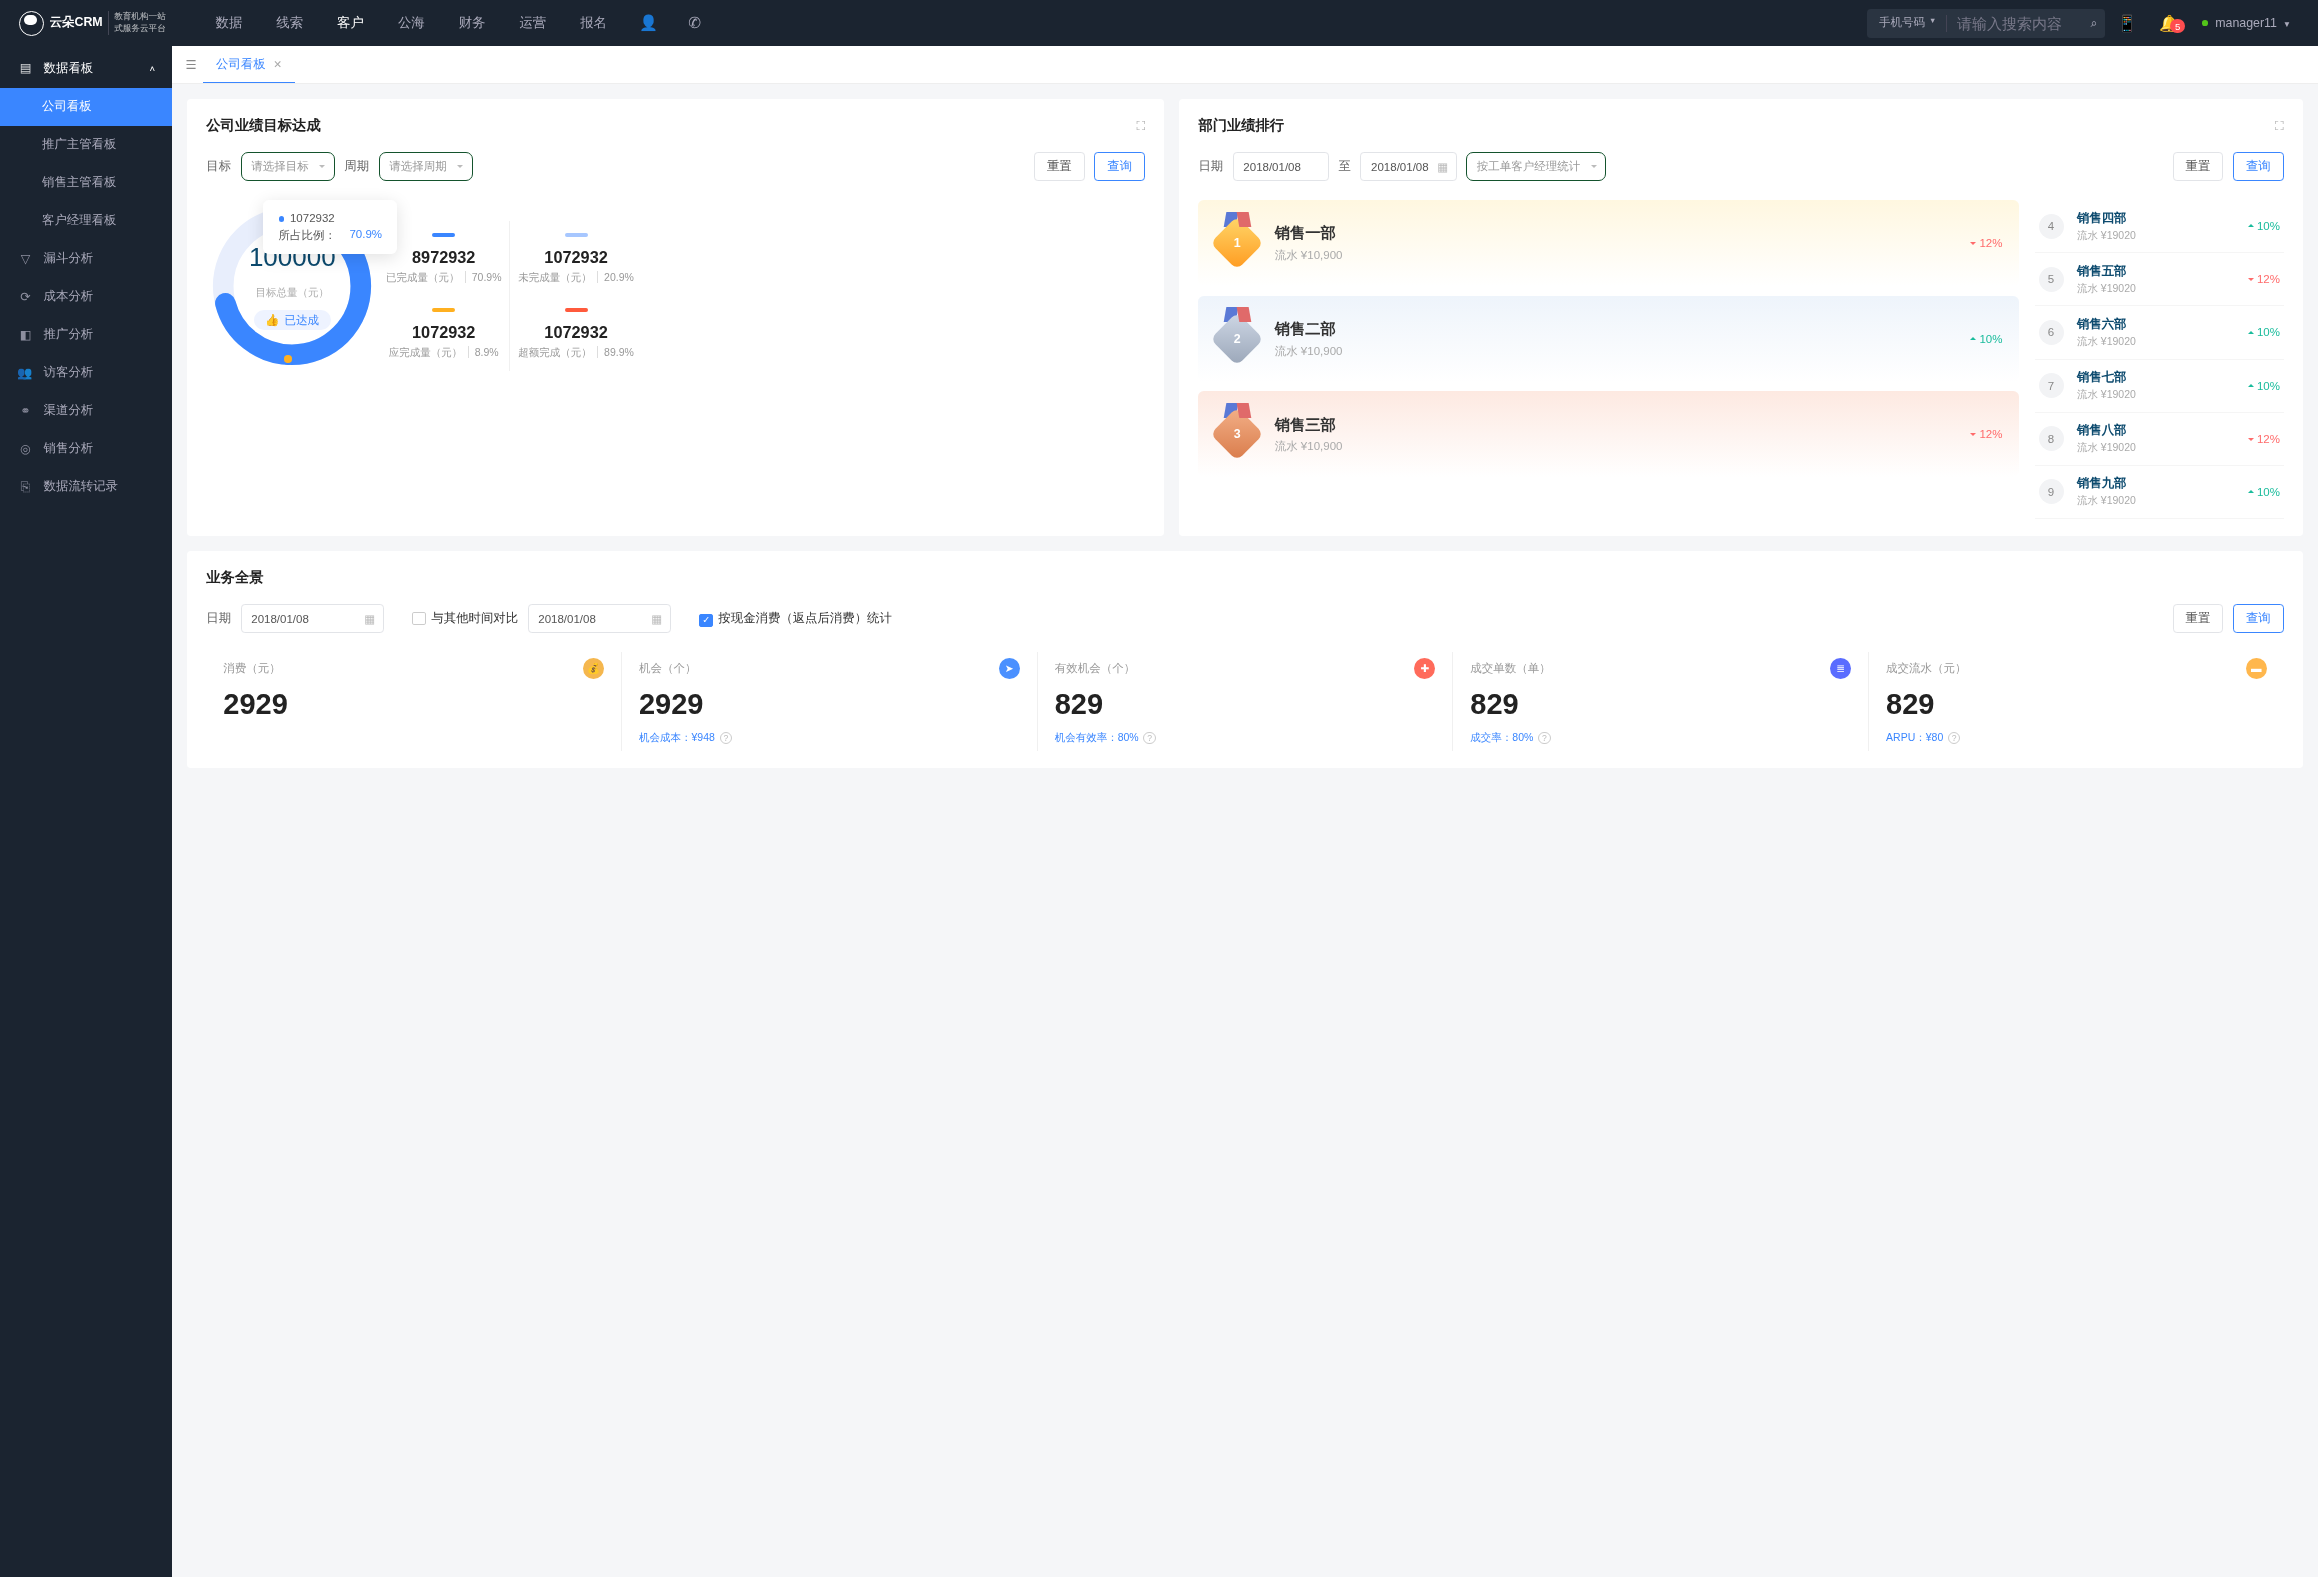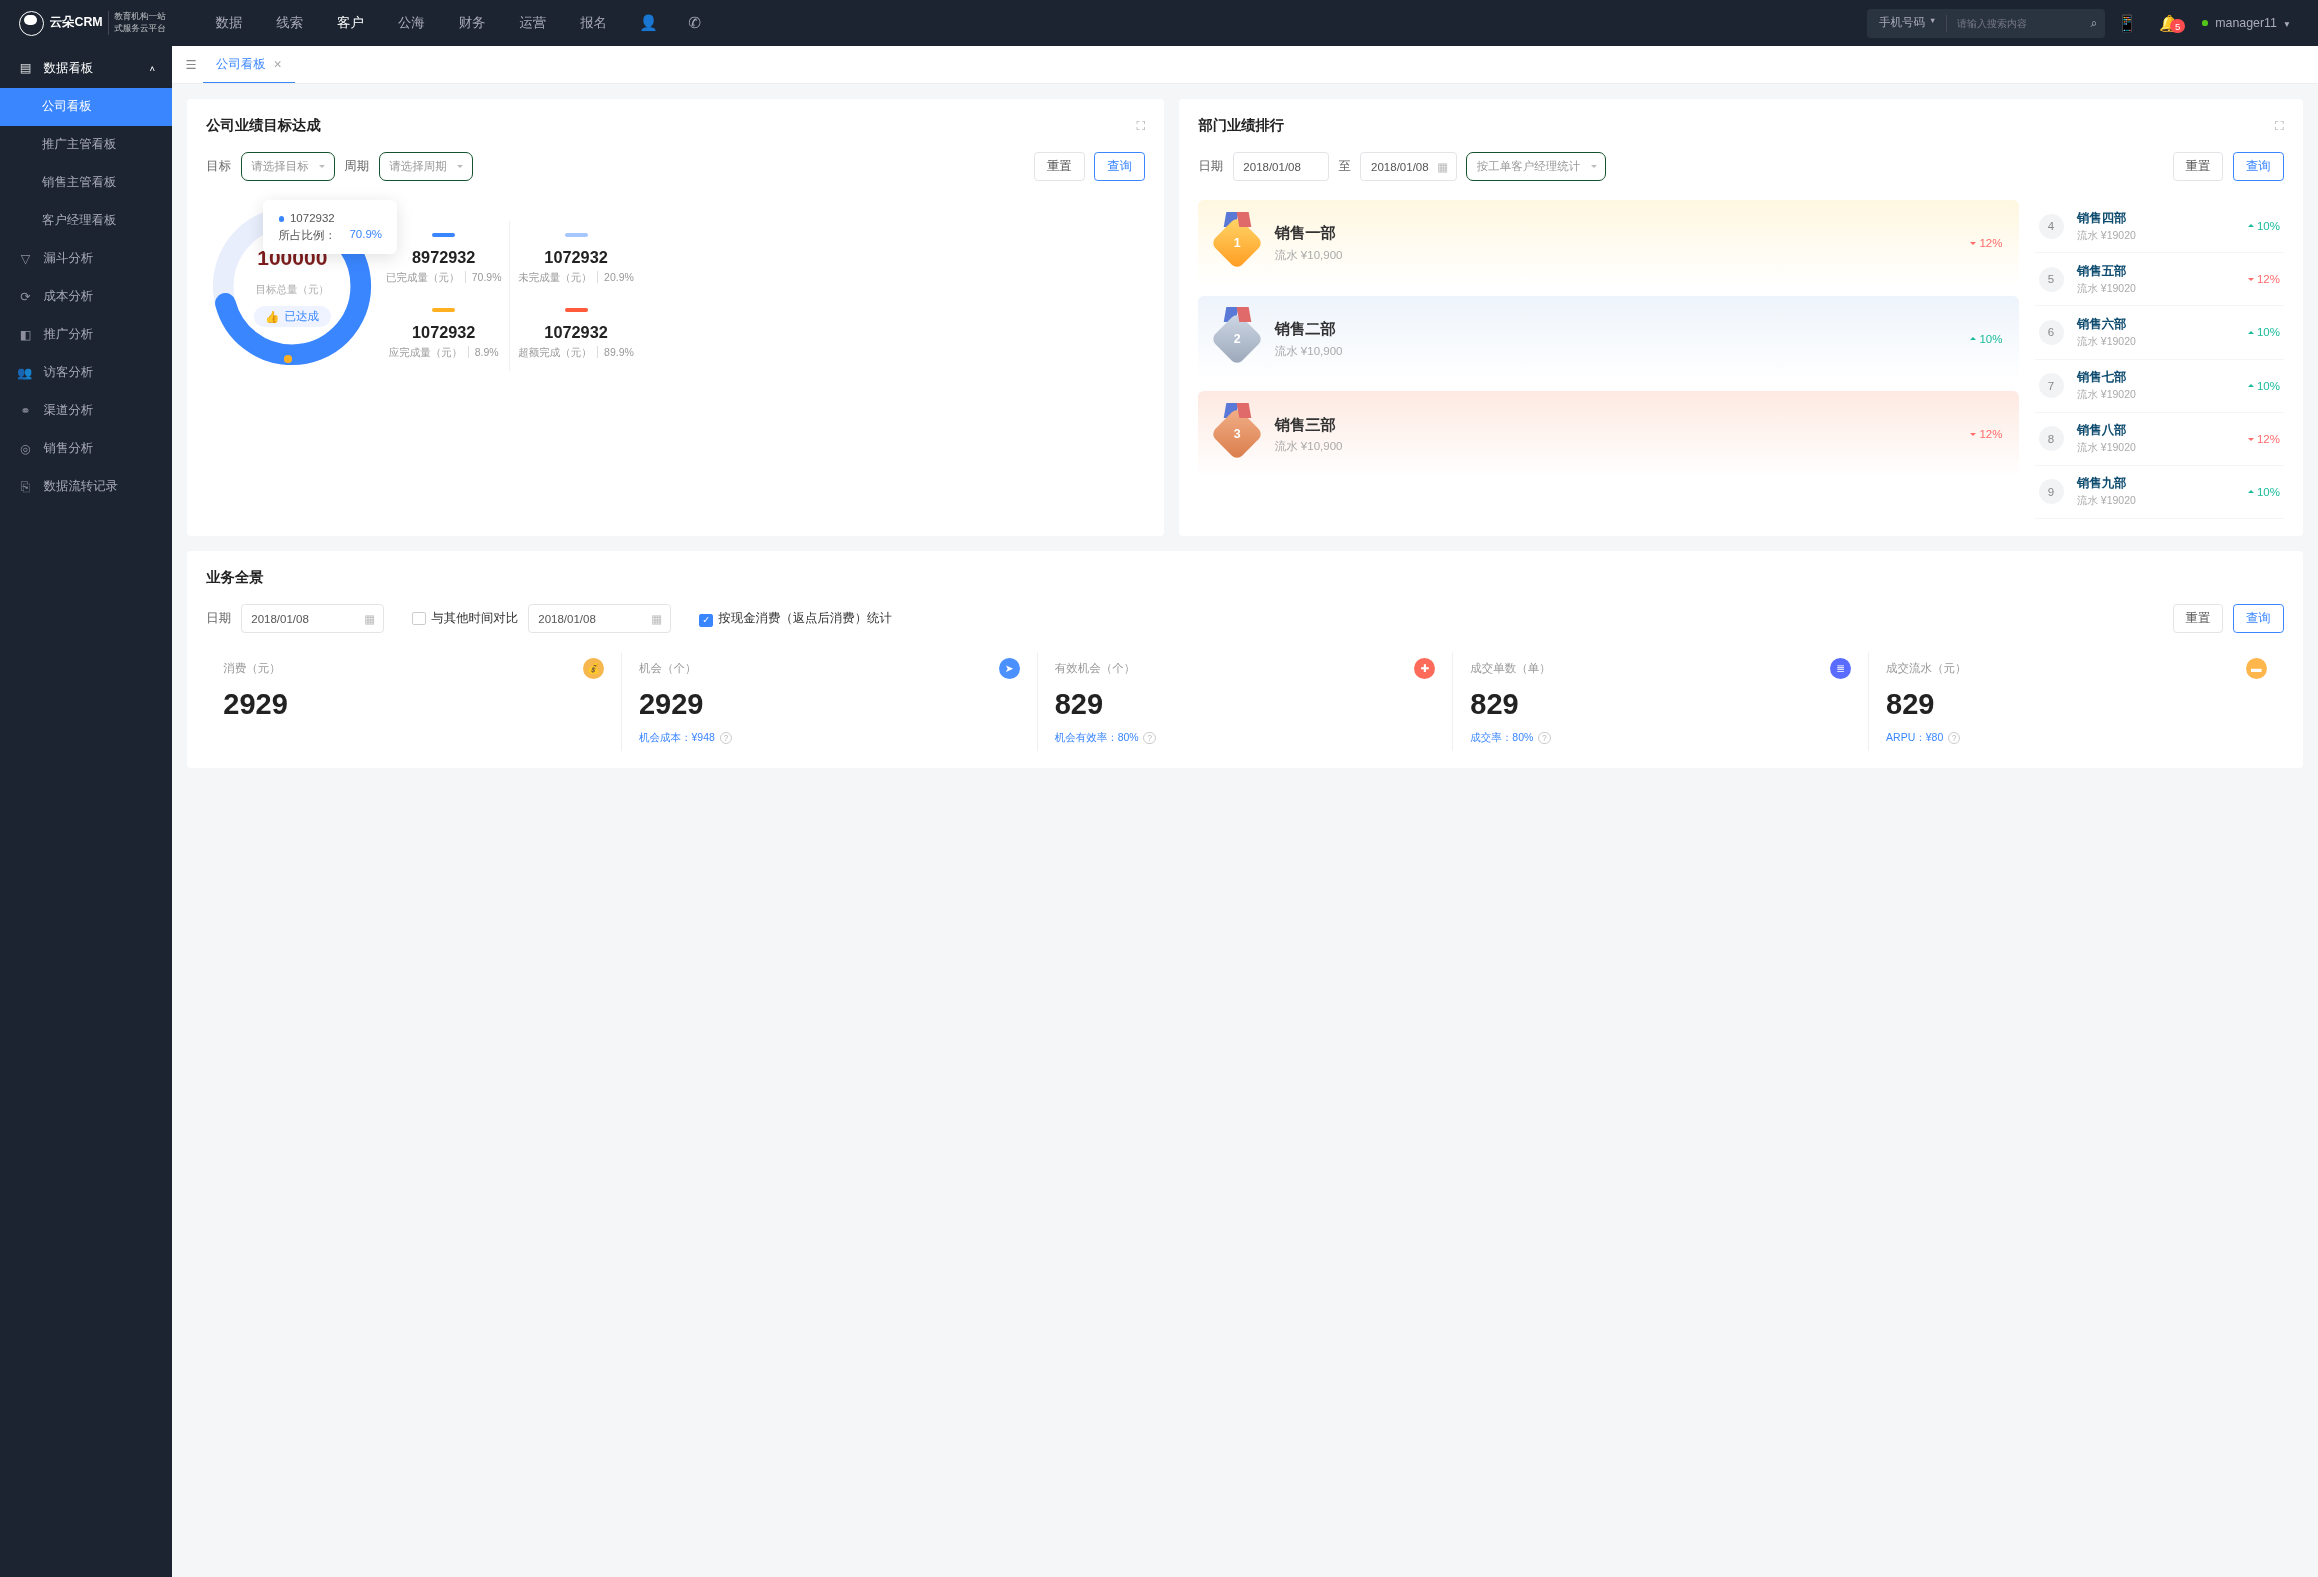"请输入搜索内容" .search-input { font-size: 10px -> 15px }
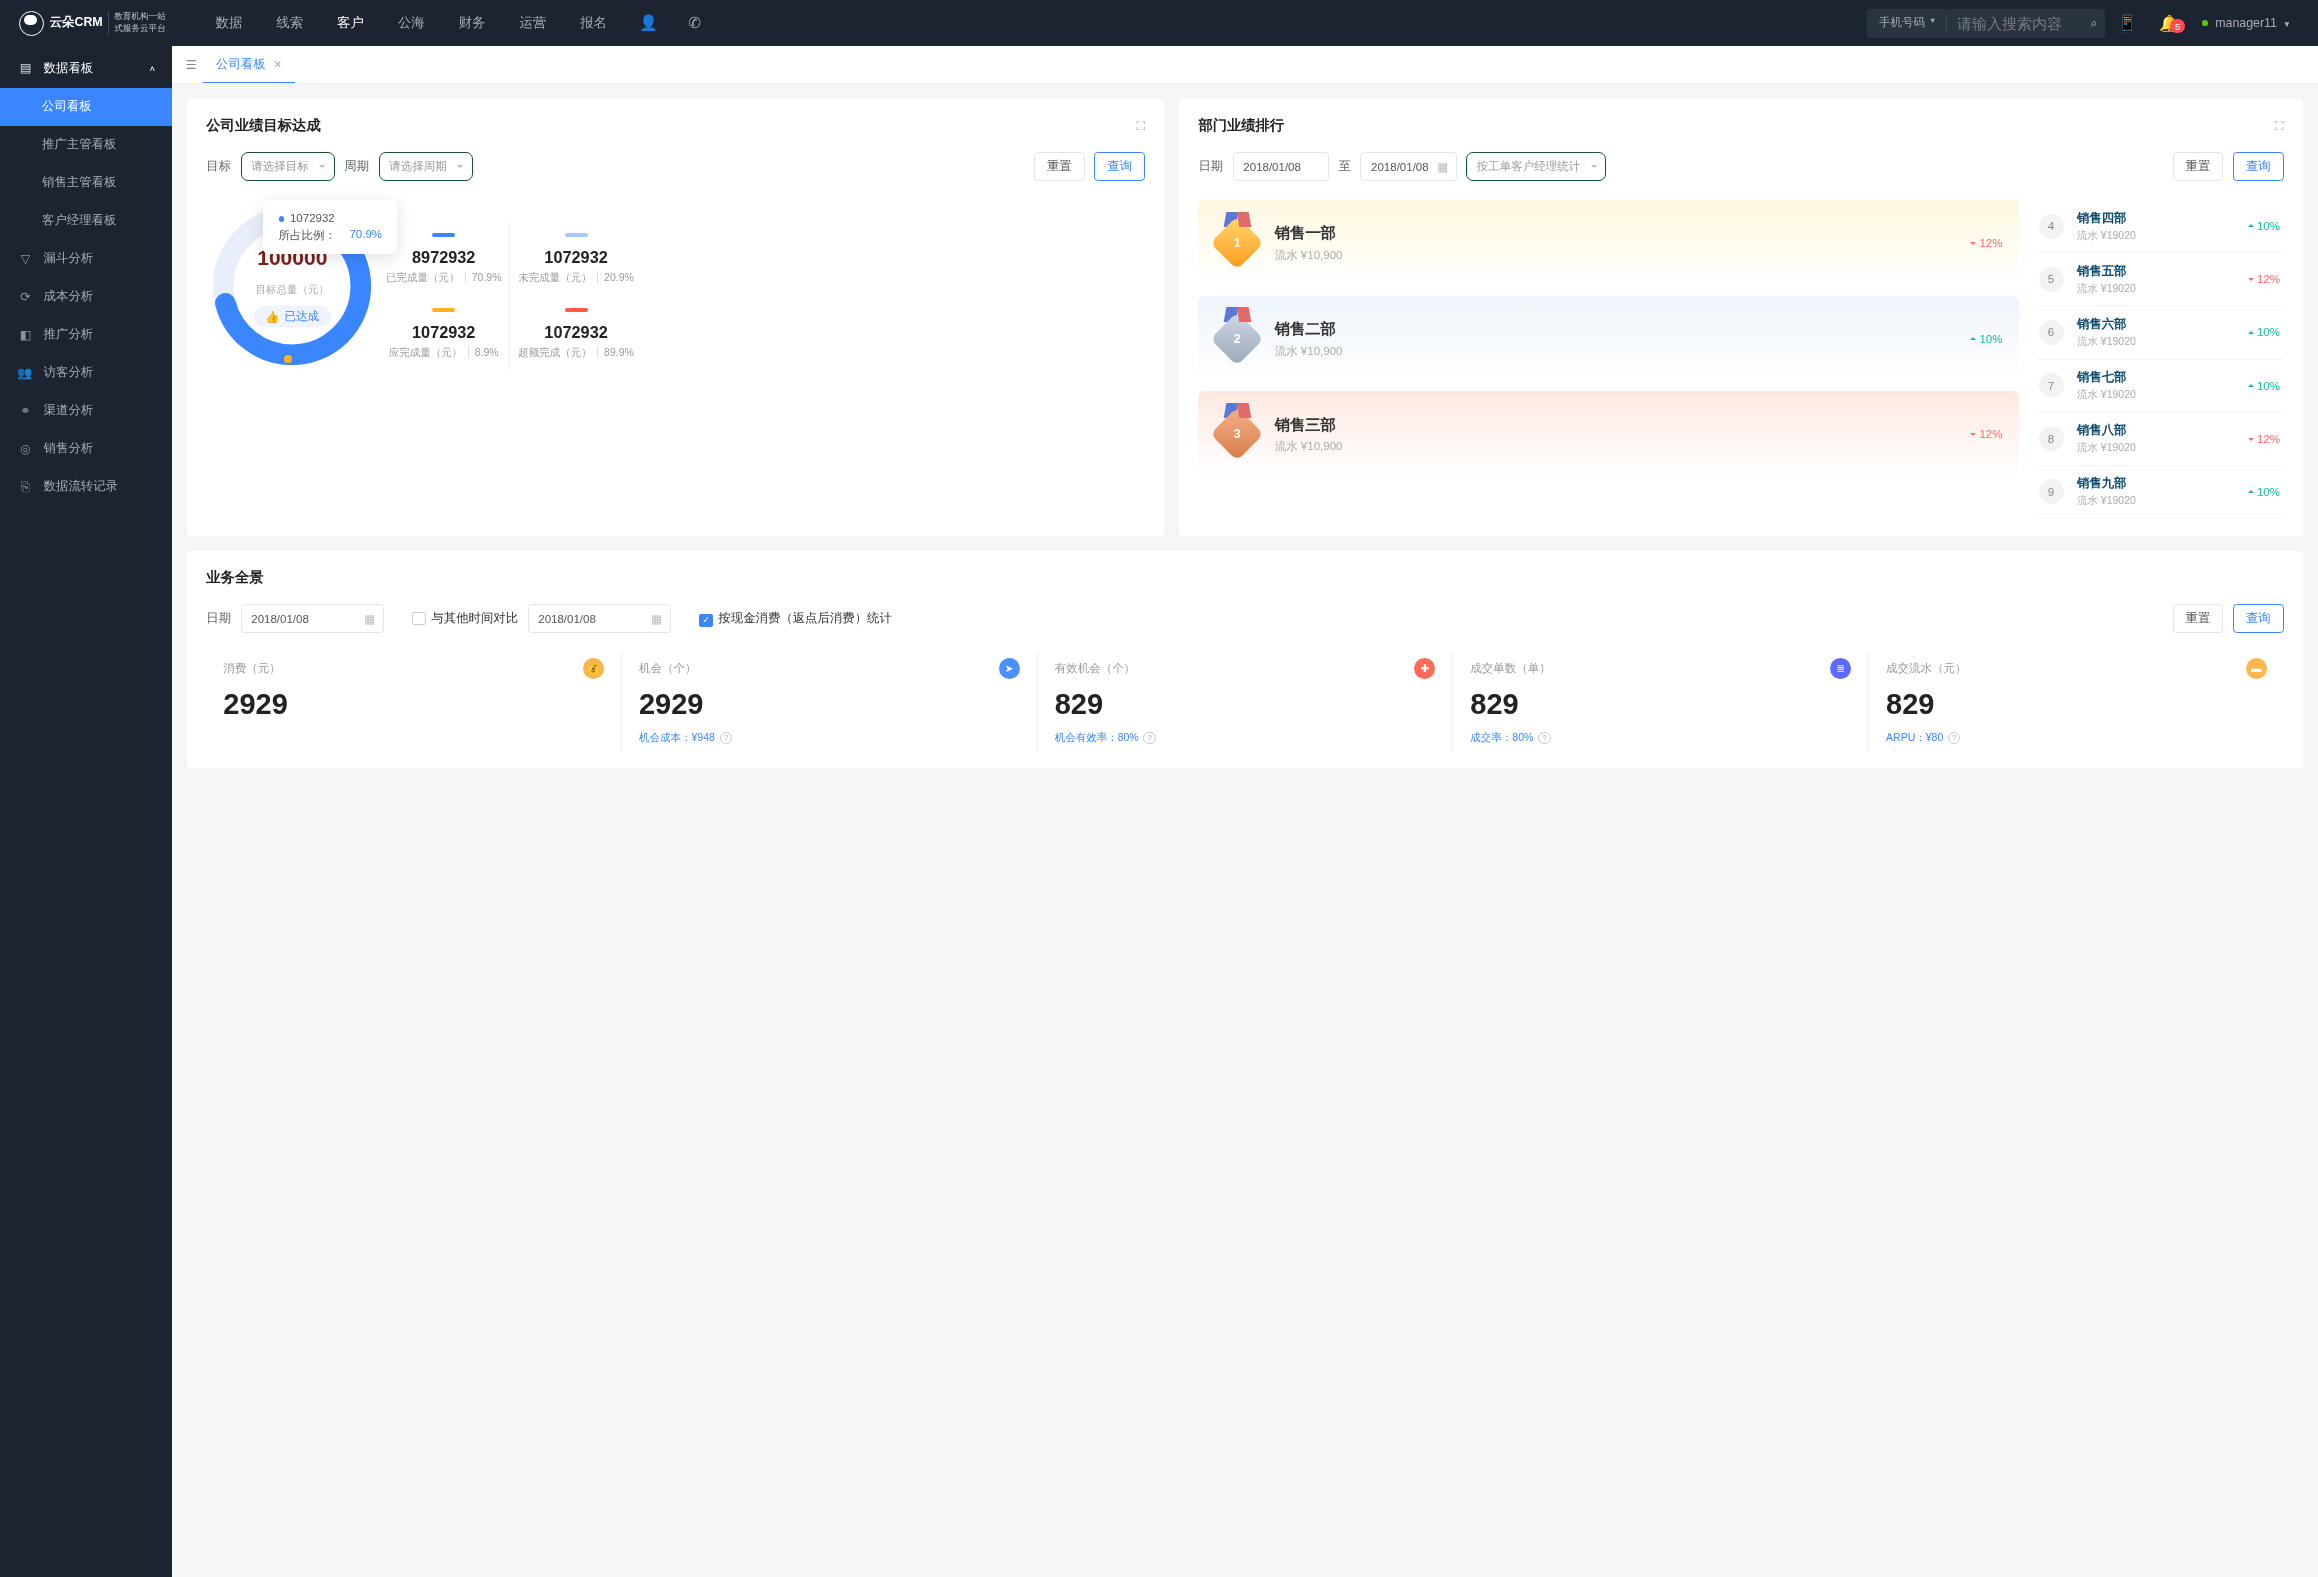"100000" .gauge-val { color: #7f1d1d -> #0c4a6e; font-size: 21px -> 26px; font-weight: 700 -> 400 }
